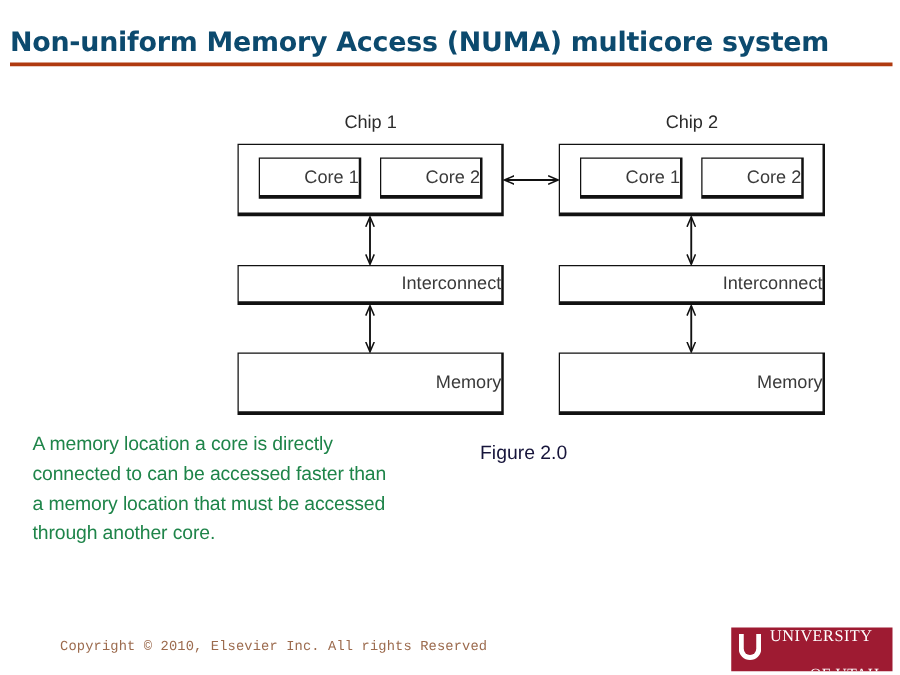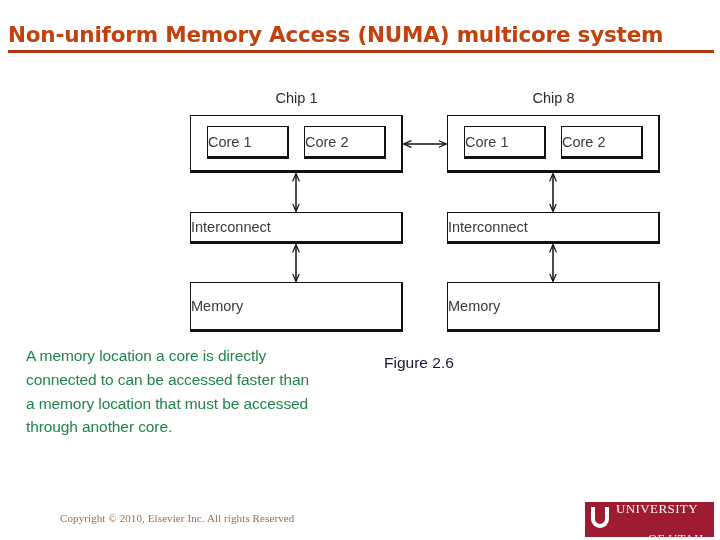"Non-uniform Memory Access (NUMA)" #slide-title { color: #c2410c -> #0c4a6e }
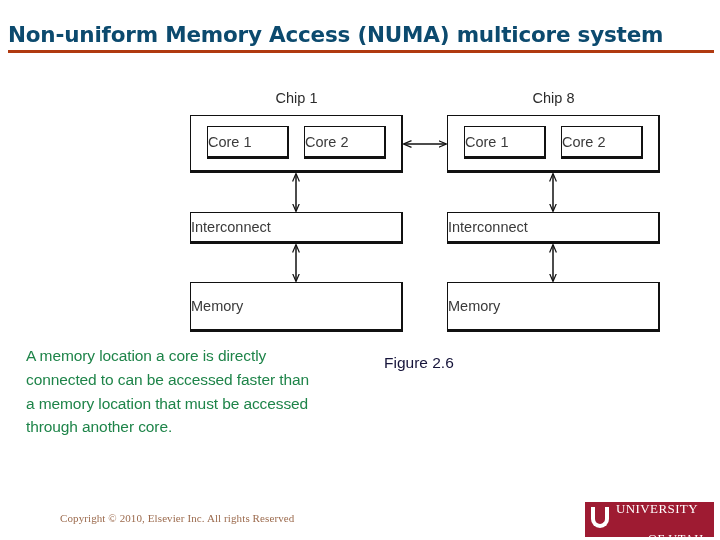"Chip 8" div.chip-label { text: 8 -> 2 }
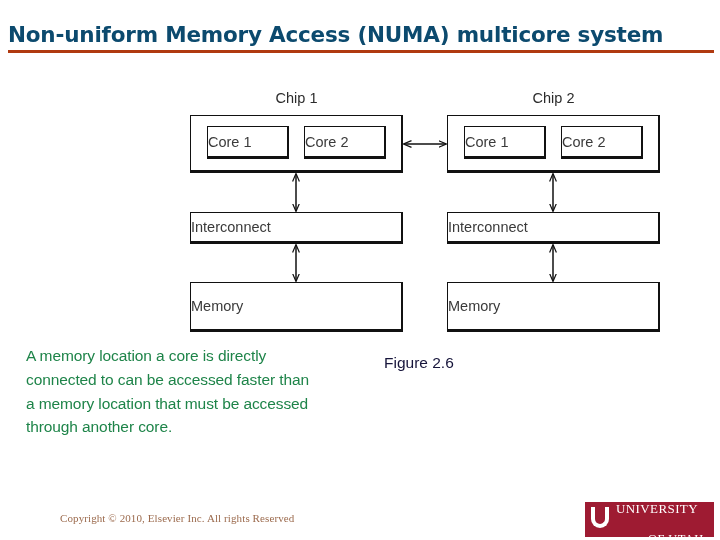"Core 1" .box-label { text-align: left -> right }
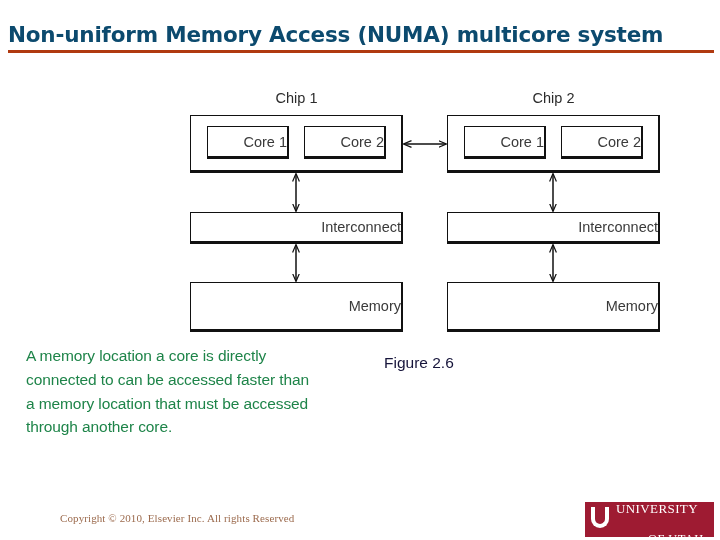"Figure 2.6" div { text: 2.6 -> 2.0 }
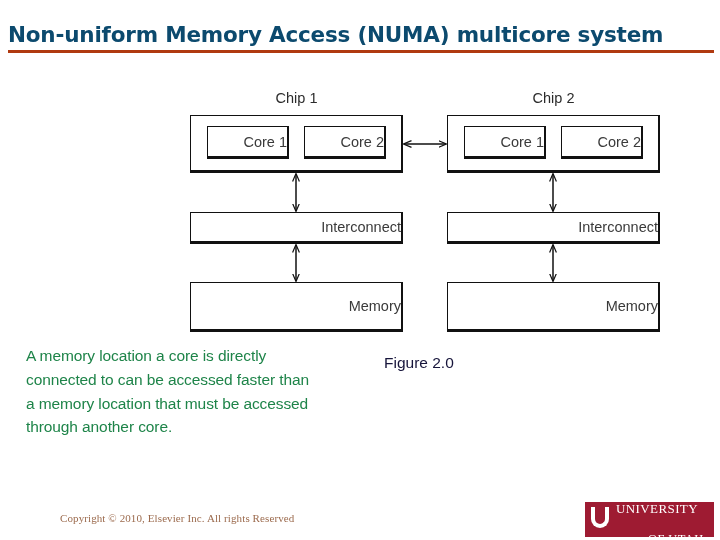"Copyright © 2010, Elsevier Inc." #copyright { font-family: Liberation Serif, serif -> Liberation Mono, monospace; left: 60px -> 48px }
